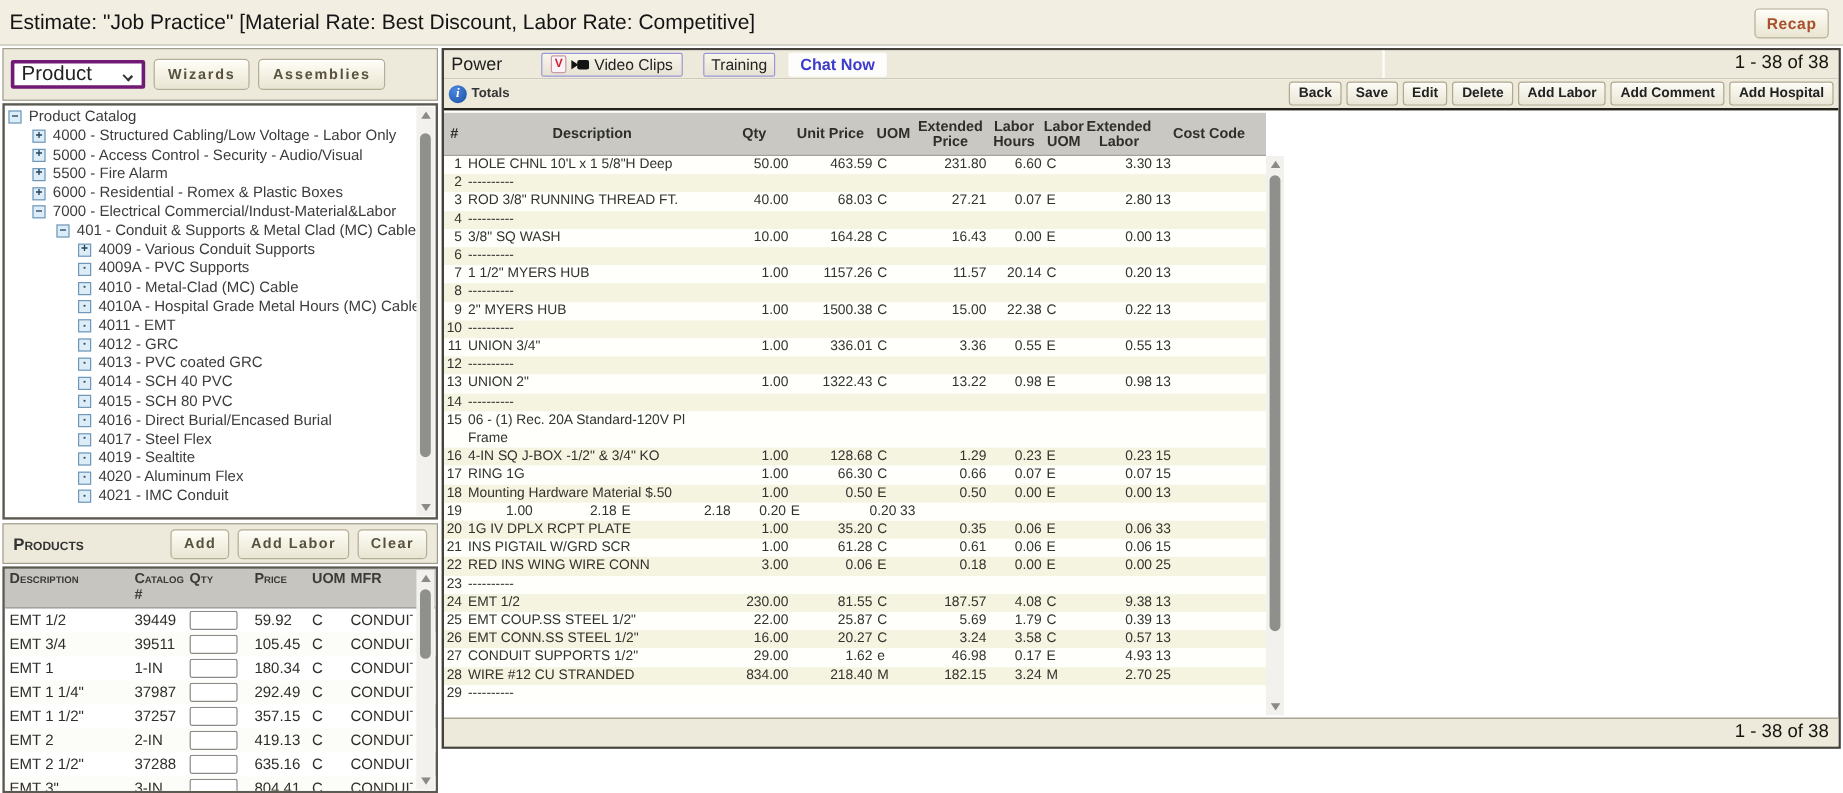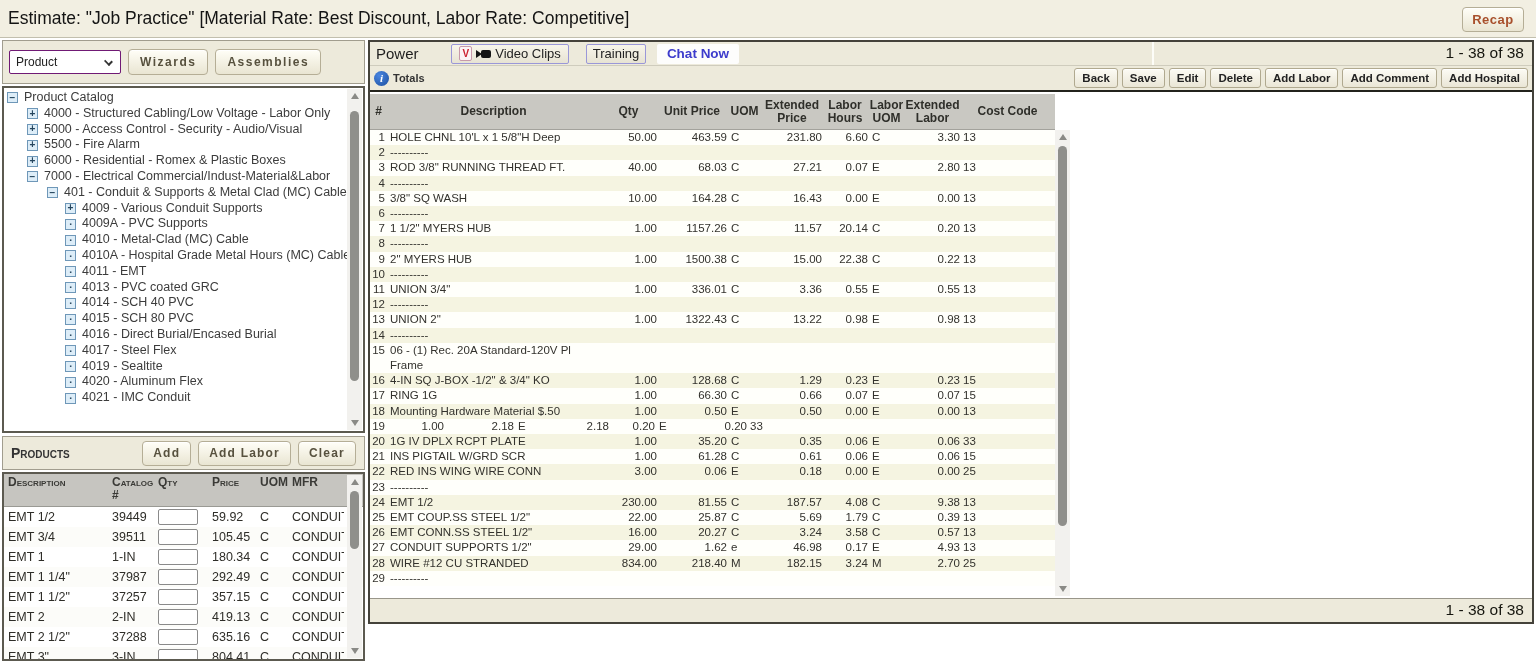"Product" .select-box { border: 1px solid #701a75 -> 3px solid #701a75; font-size: 12px -> 17px }
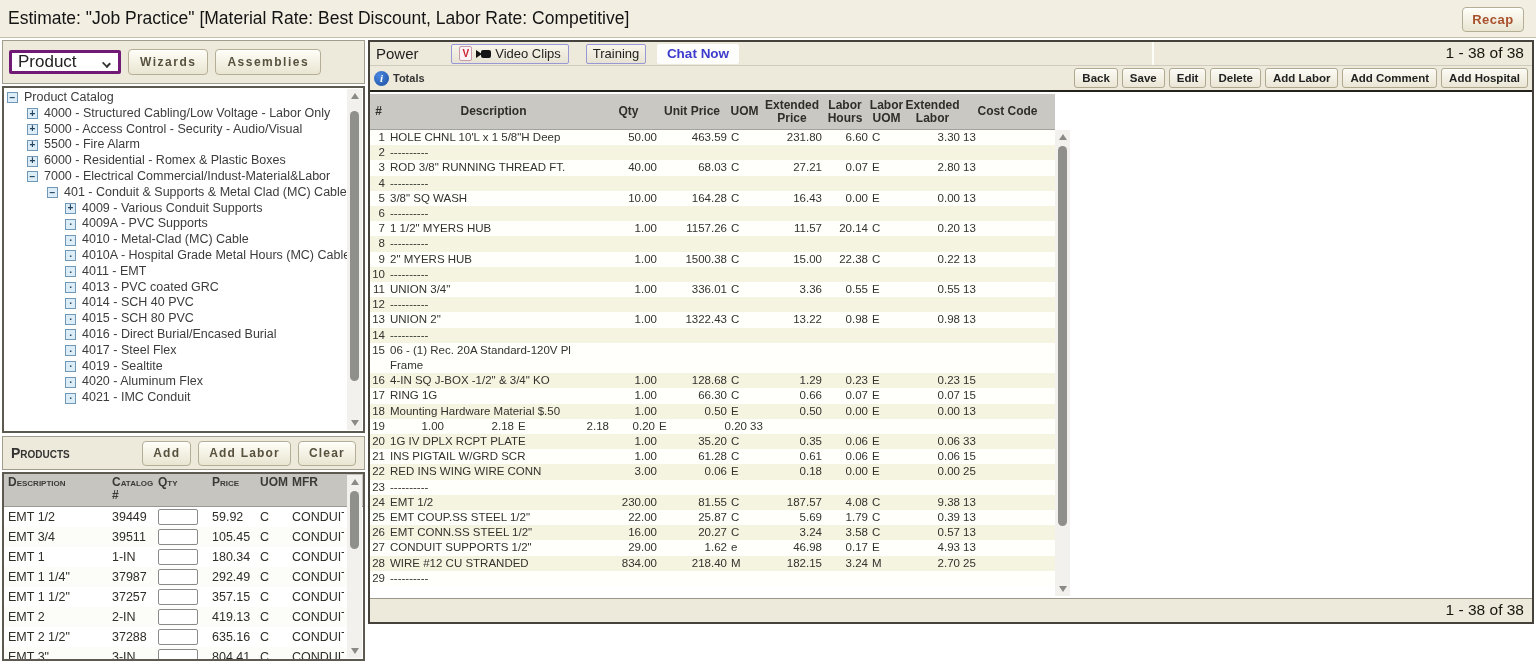"4012 - GRC" div.tree-row { html: none -> <div> <span>▪</span> <span>4012 - GRC</span> </div> }
